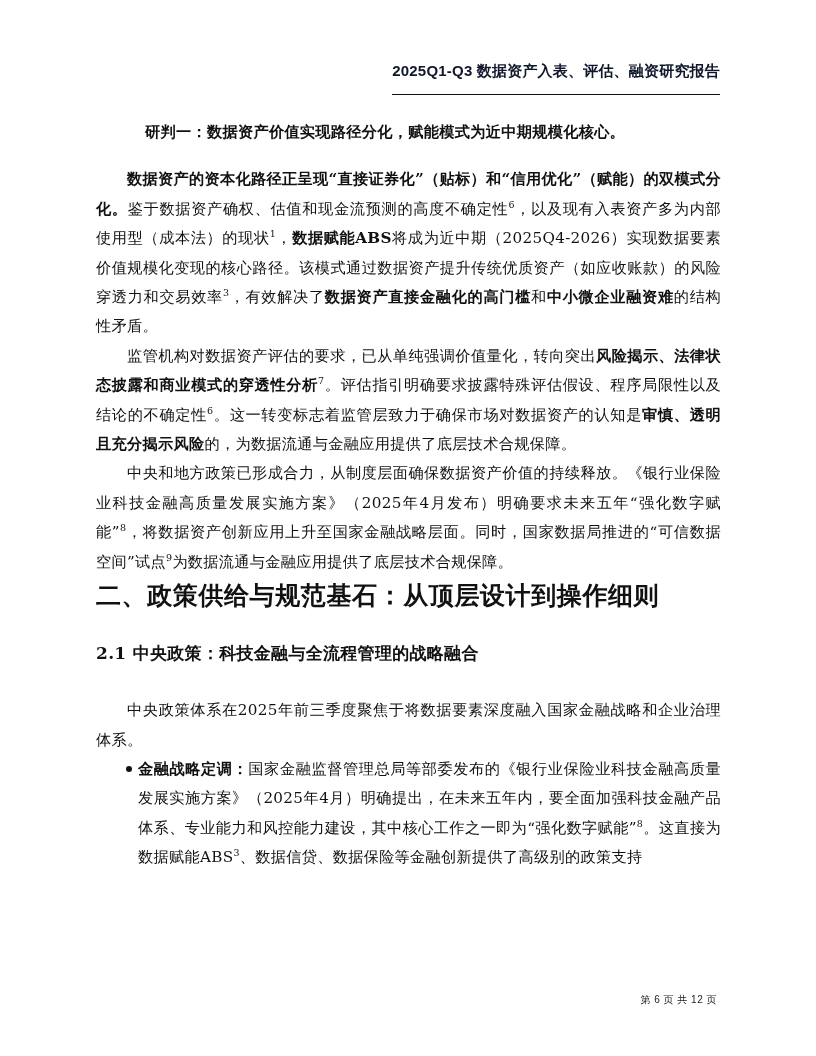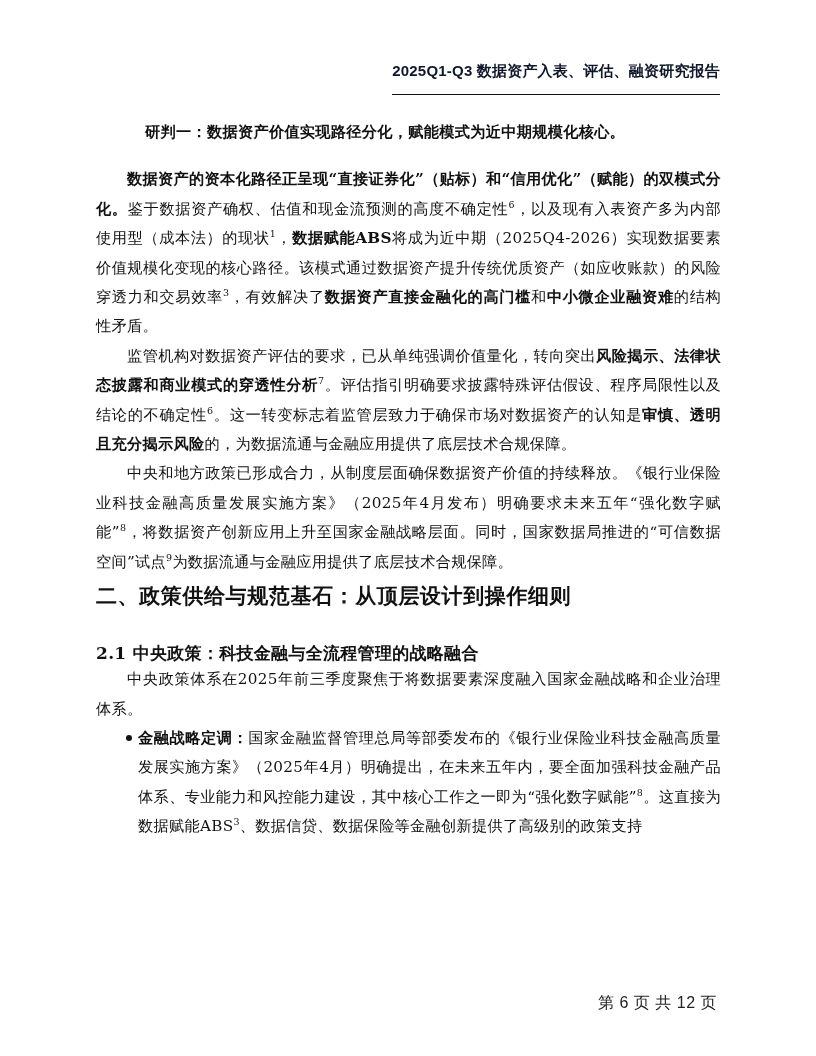"二、政策供给与规范基石：从顶层设计到操作细则" .h1 { font-size: 21px -> 25px }
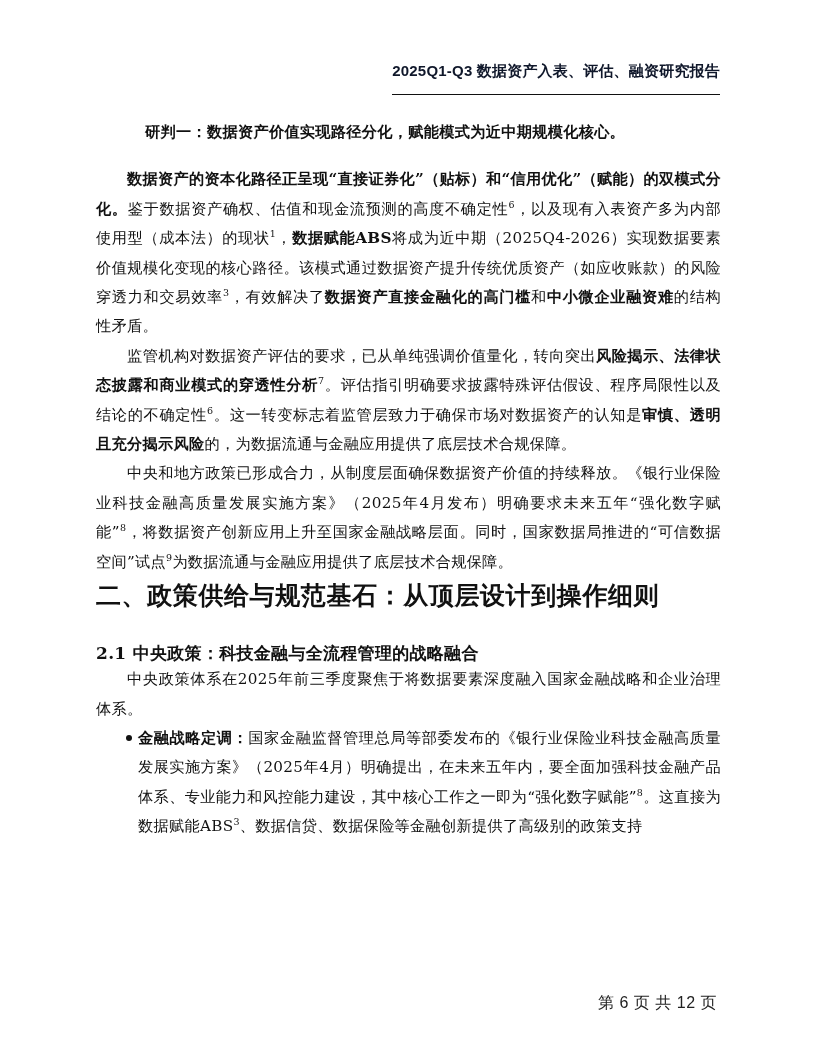"中央政策体系在2025年前三季度聚焦于将数据要素深度融入国家金融战略和企业治理体" .gap-before-para { margin-top: none -> 31px }
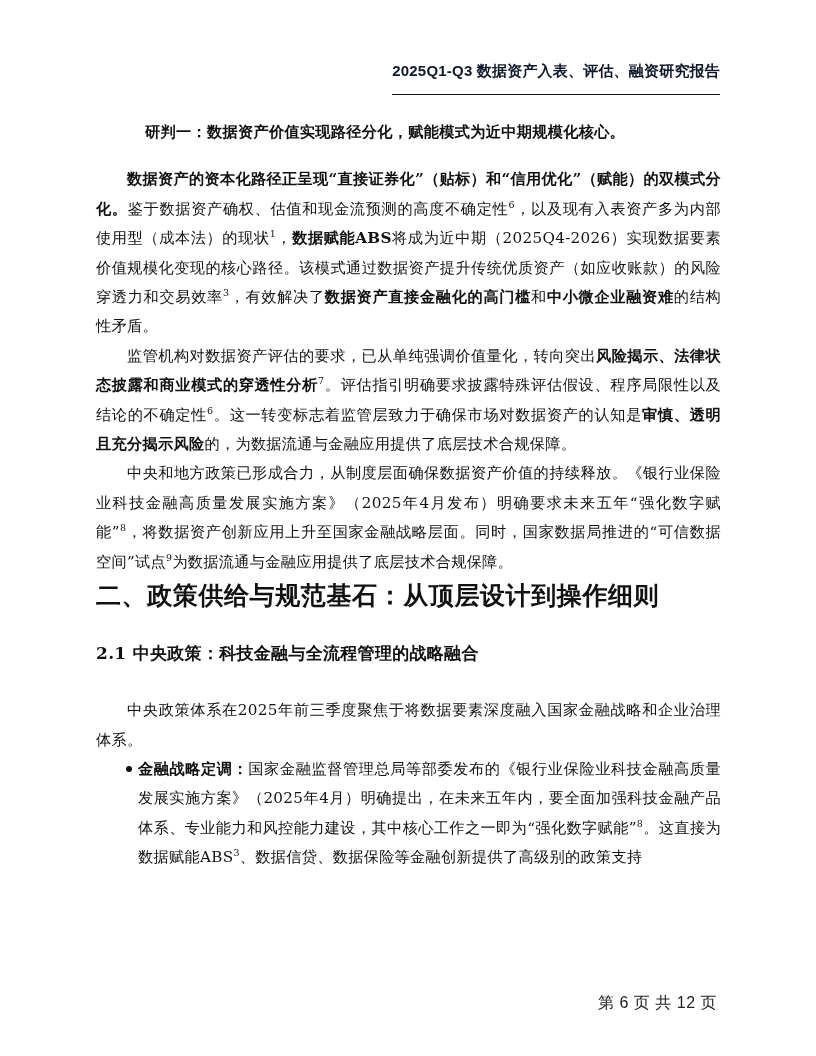"第 6 页 共 12" .footer { font-size: 16px -> 10px }
